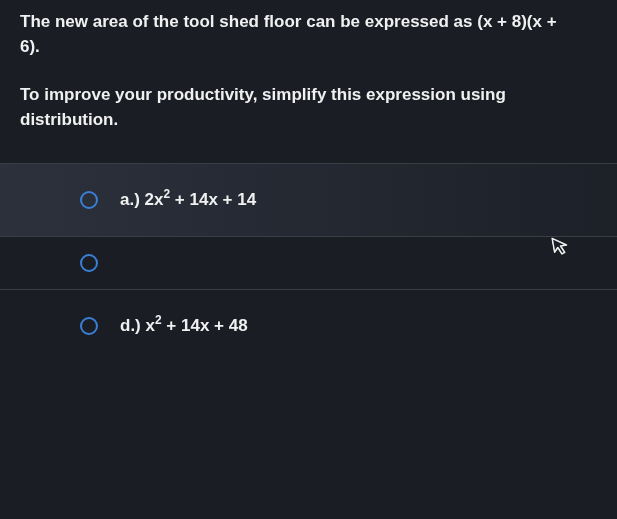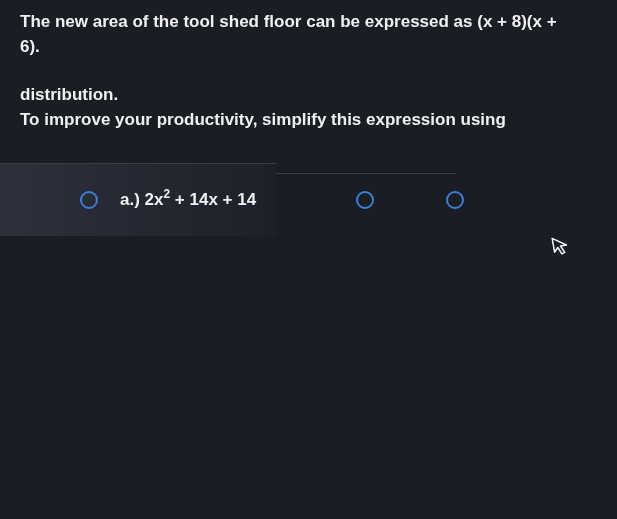"distribution." div.instruction-line { order: before "To improve your productivity, simplify" -> after "To improve your productivity, simplify" }
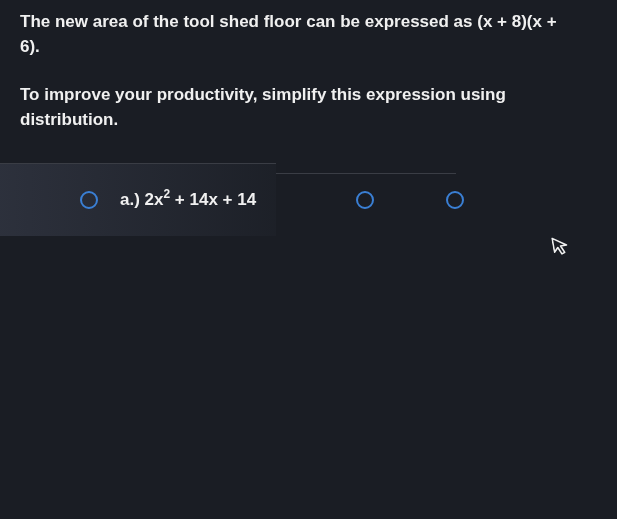"a.) 2x2 + 14x +" .options { align-items: center -> none; flex-direction: row -> column }
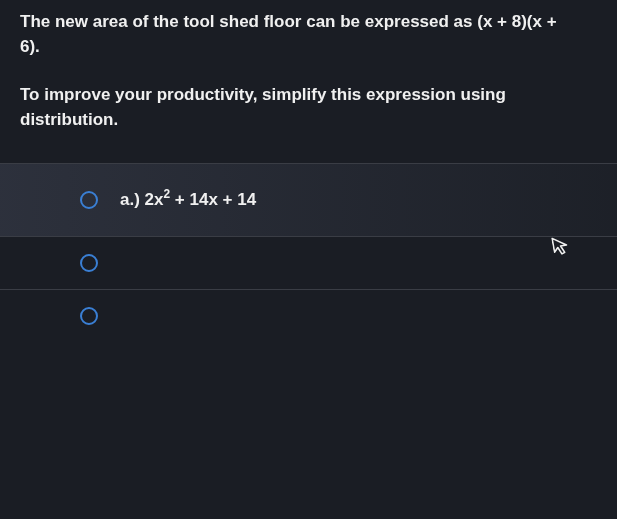"d.) x2 + 14x +" span.option-text { html: none -> <span> <span>d.)</span> <span>x<sup>2</sup> + 14x + 48</span> </span> }
